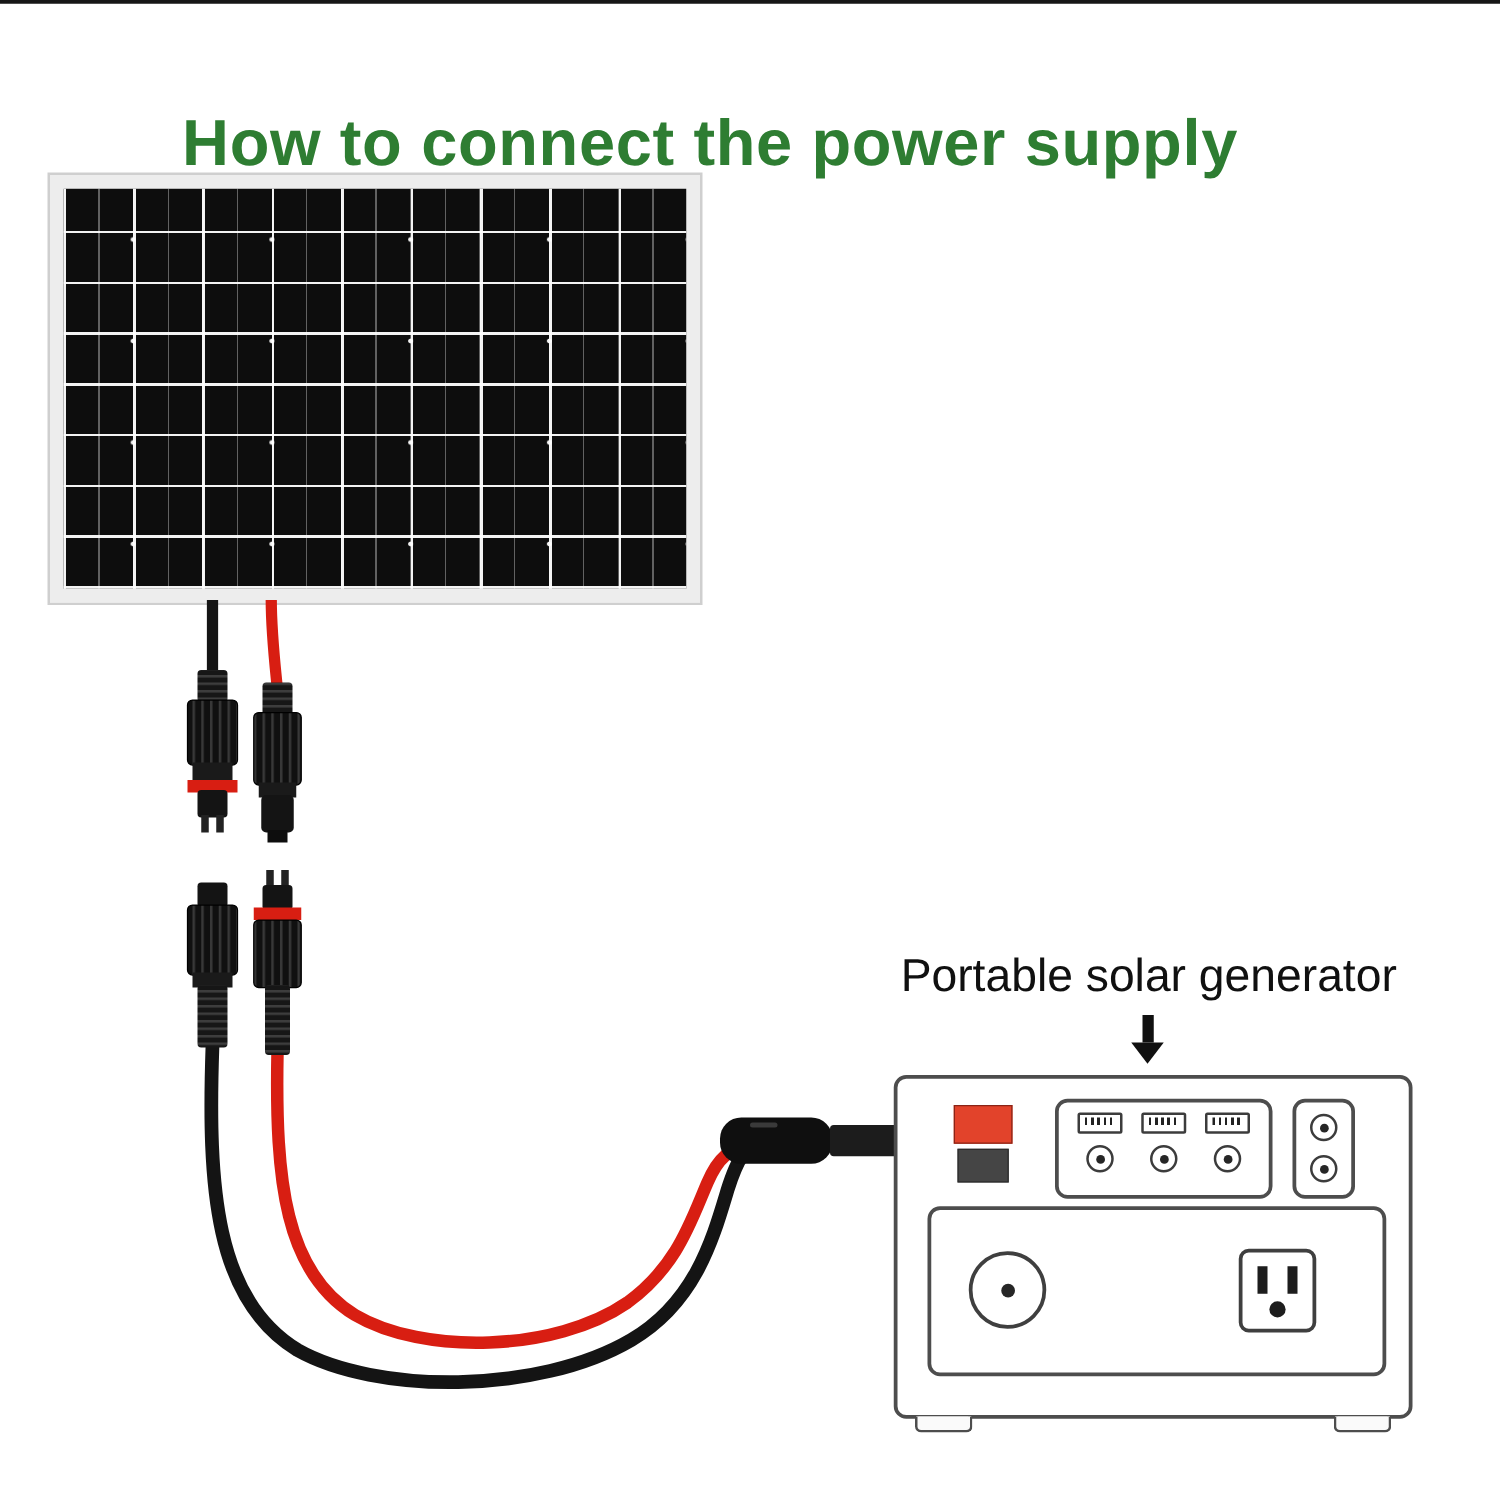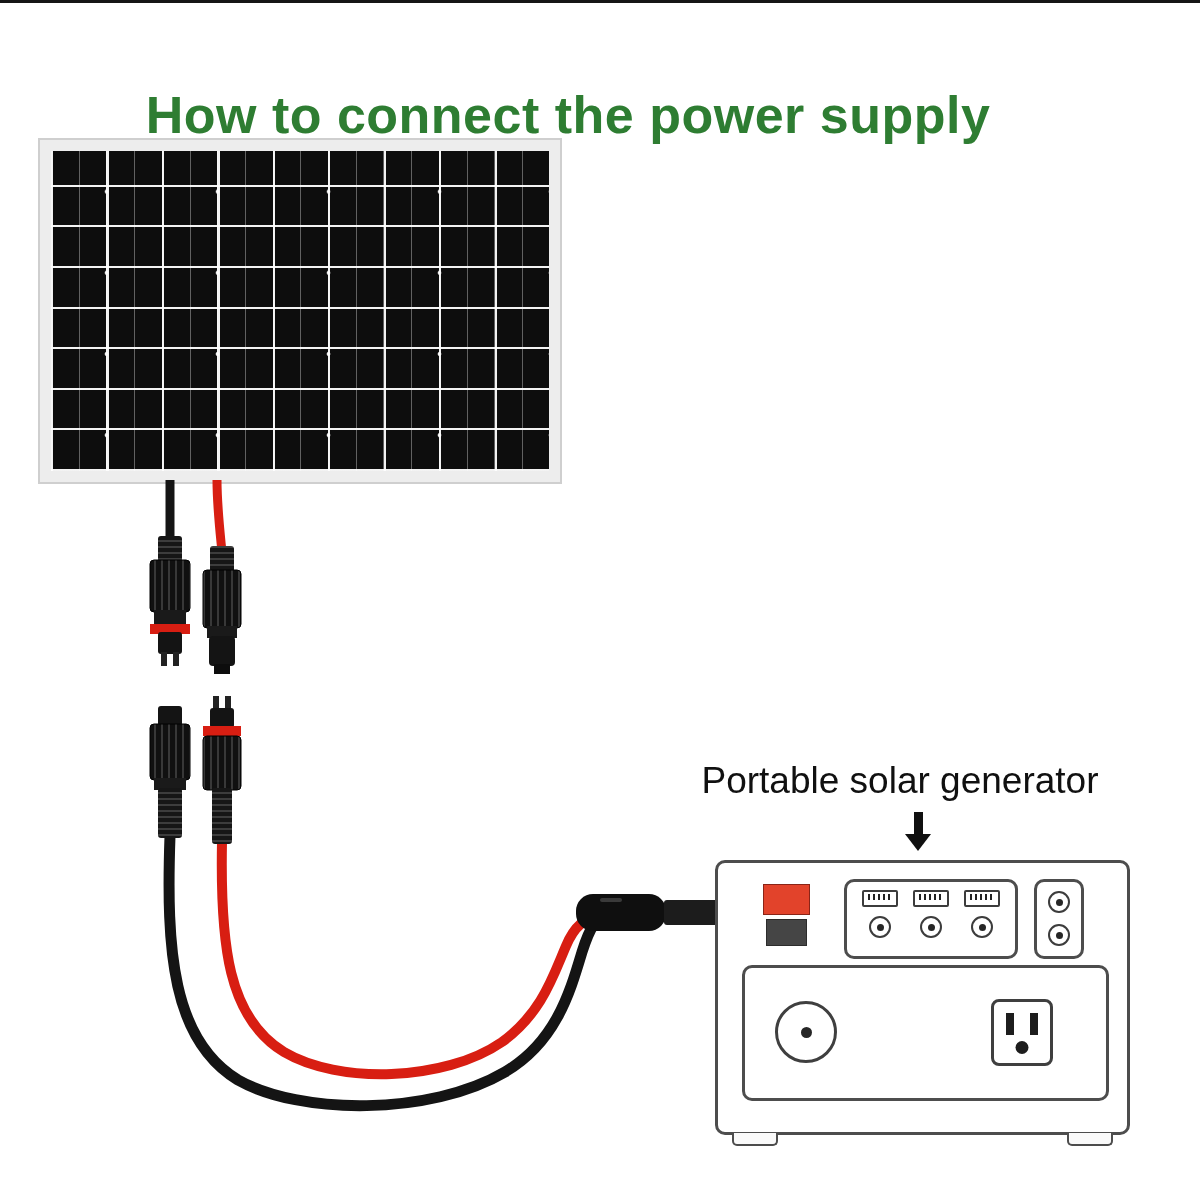"Portable solar generator" .gen-label { left: 655px -> 674px }
